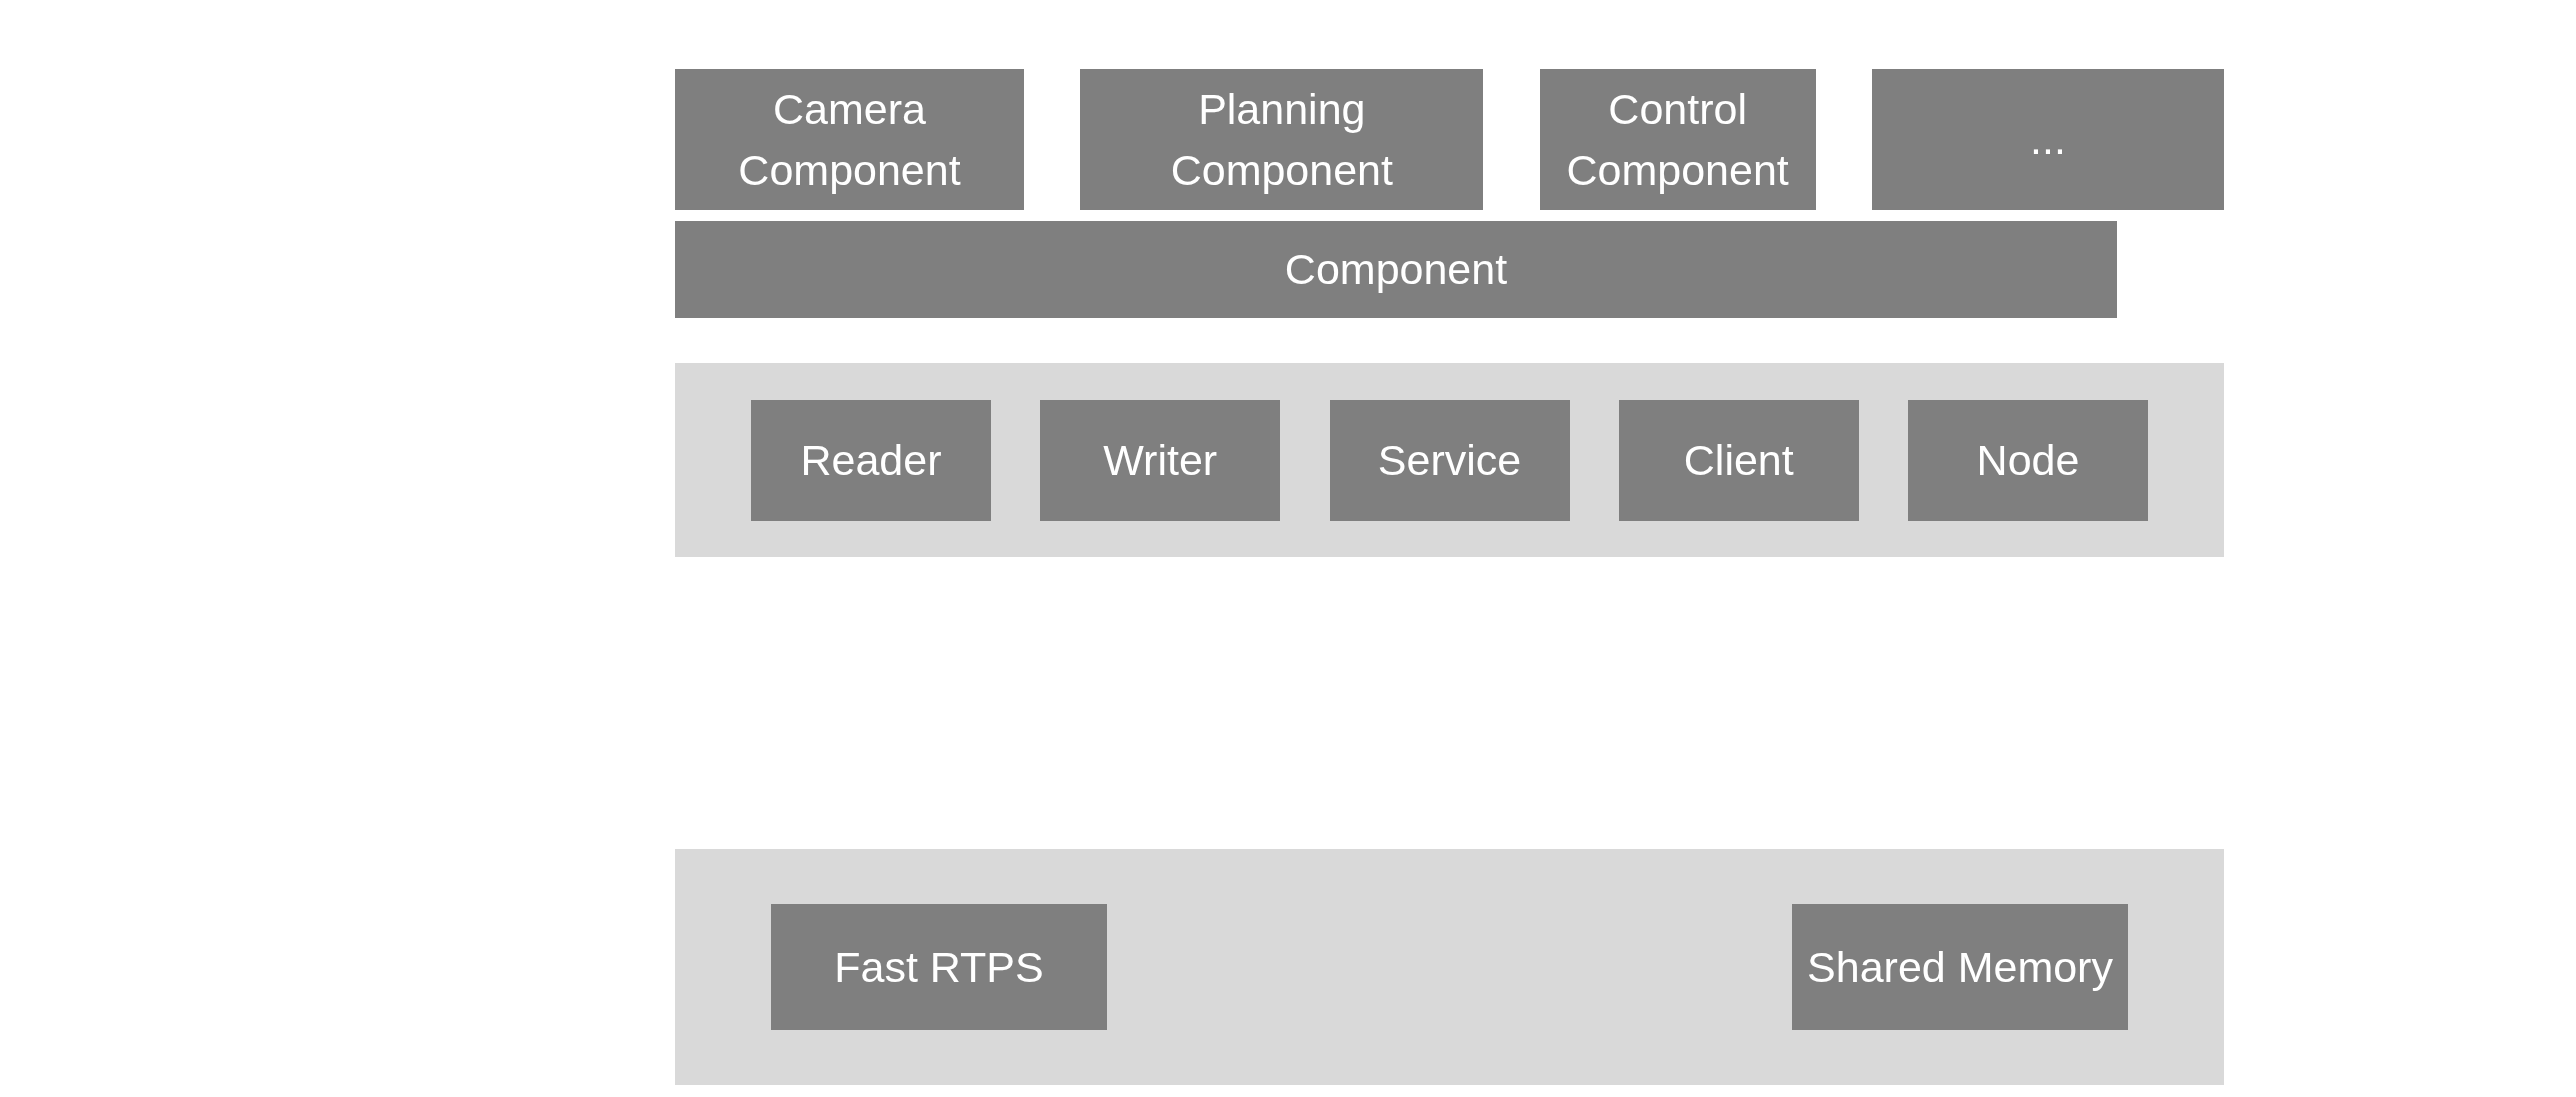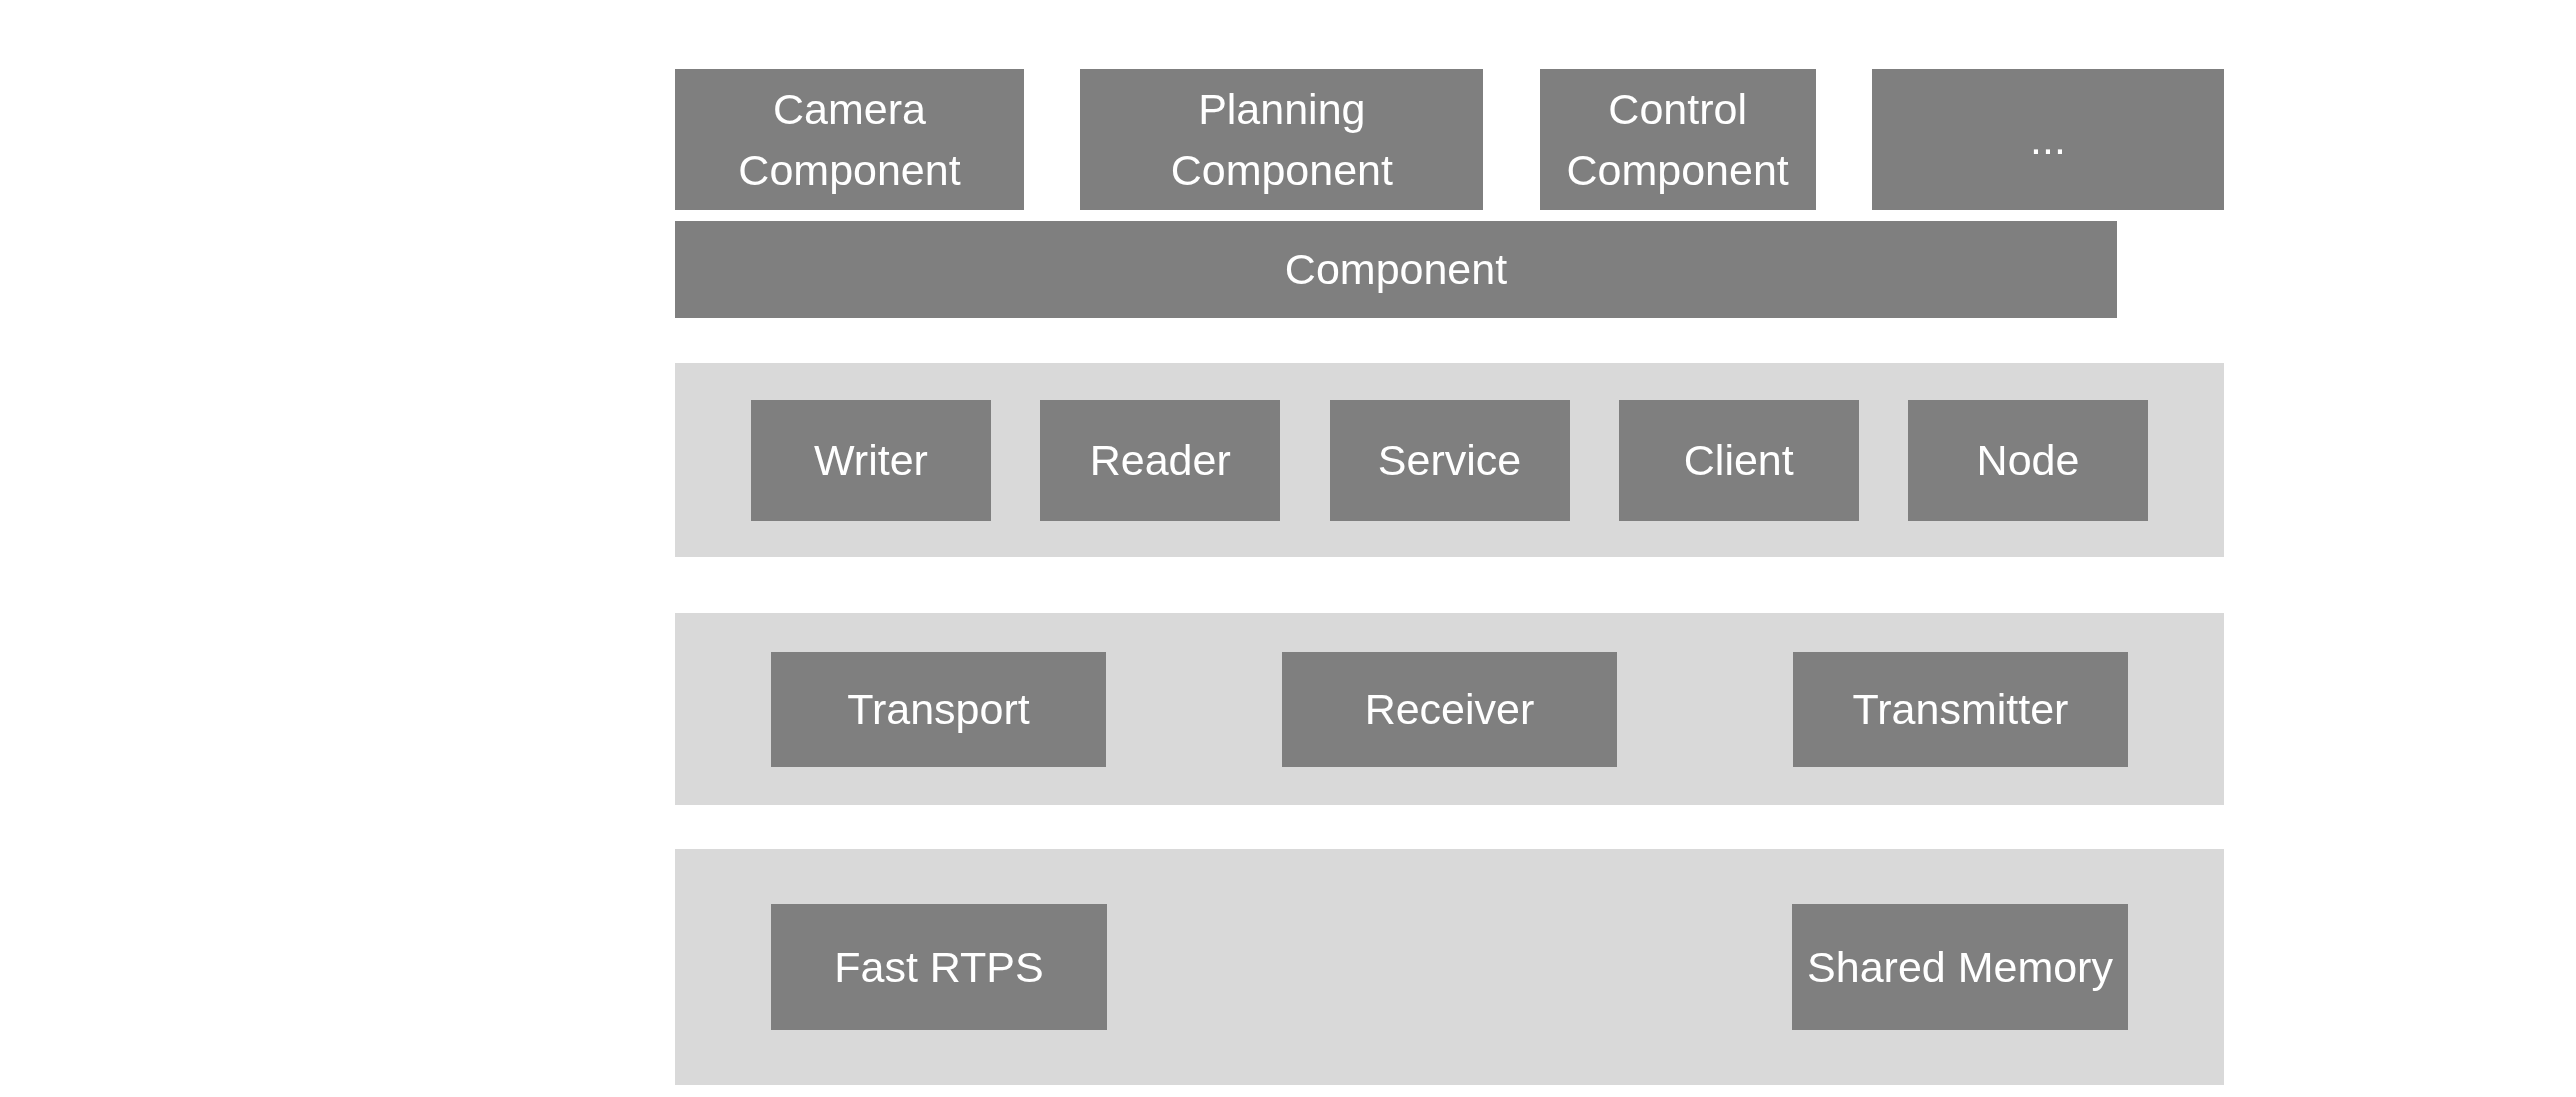"Writer" div.gray-box { order: before "Reader" -> after "Reader" }
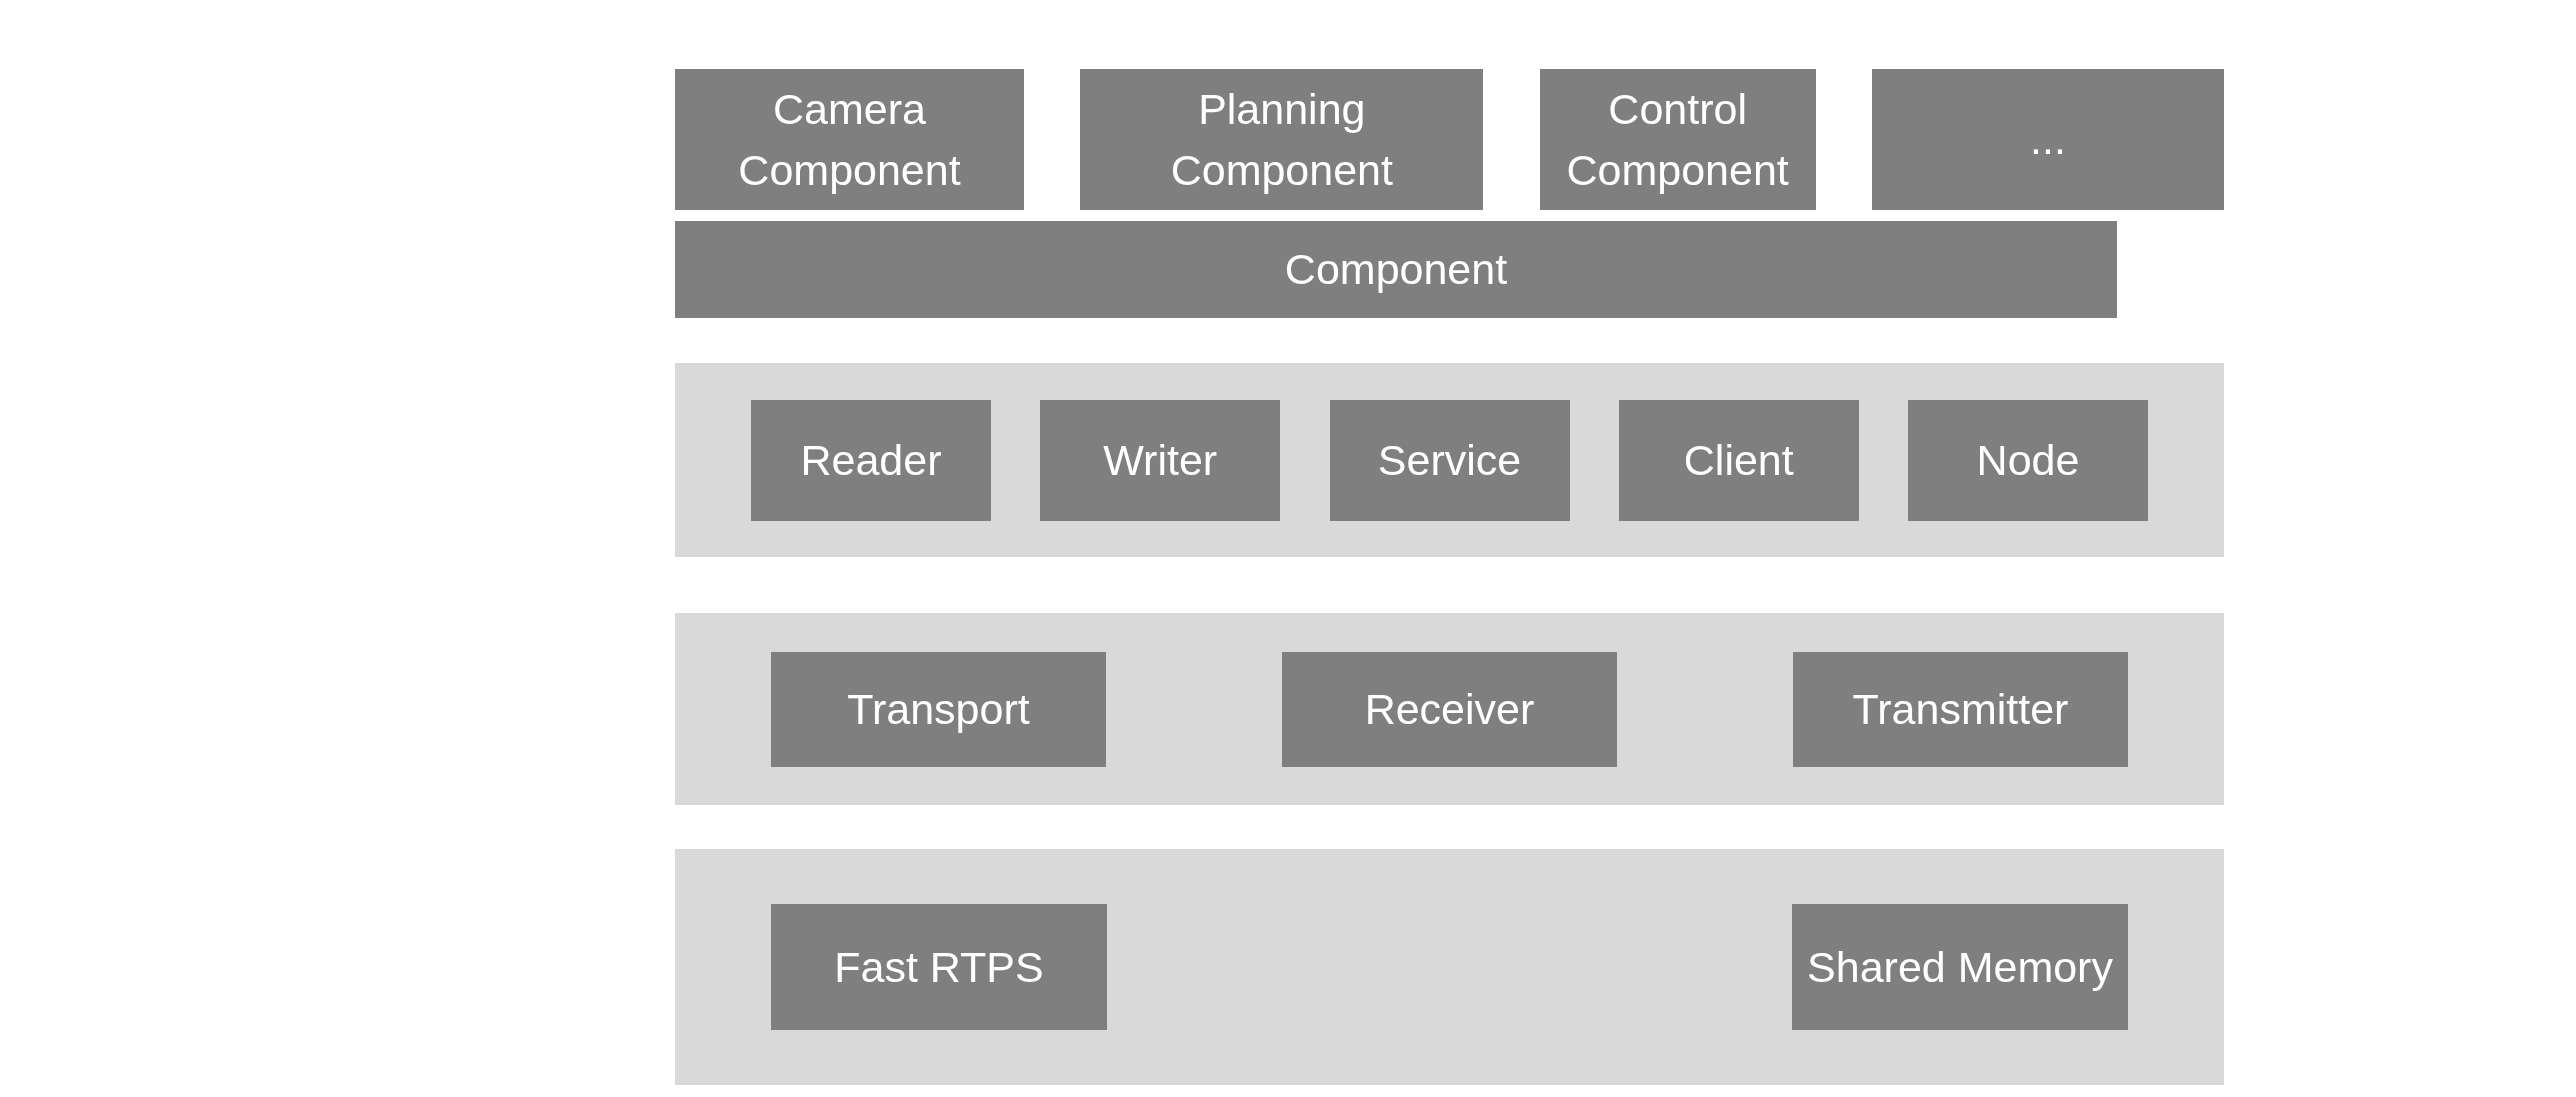"Transport" div.band { html: <div> <div> <span>Transport</span> </div> <div> <span>Receiver</span> </div> <div> <span>Transmitter</span> </div> </div> -> none }
